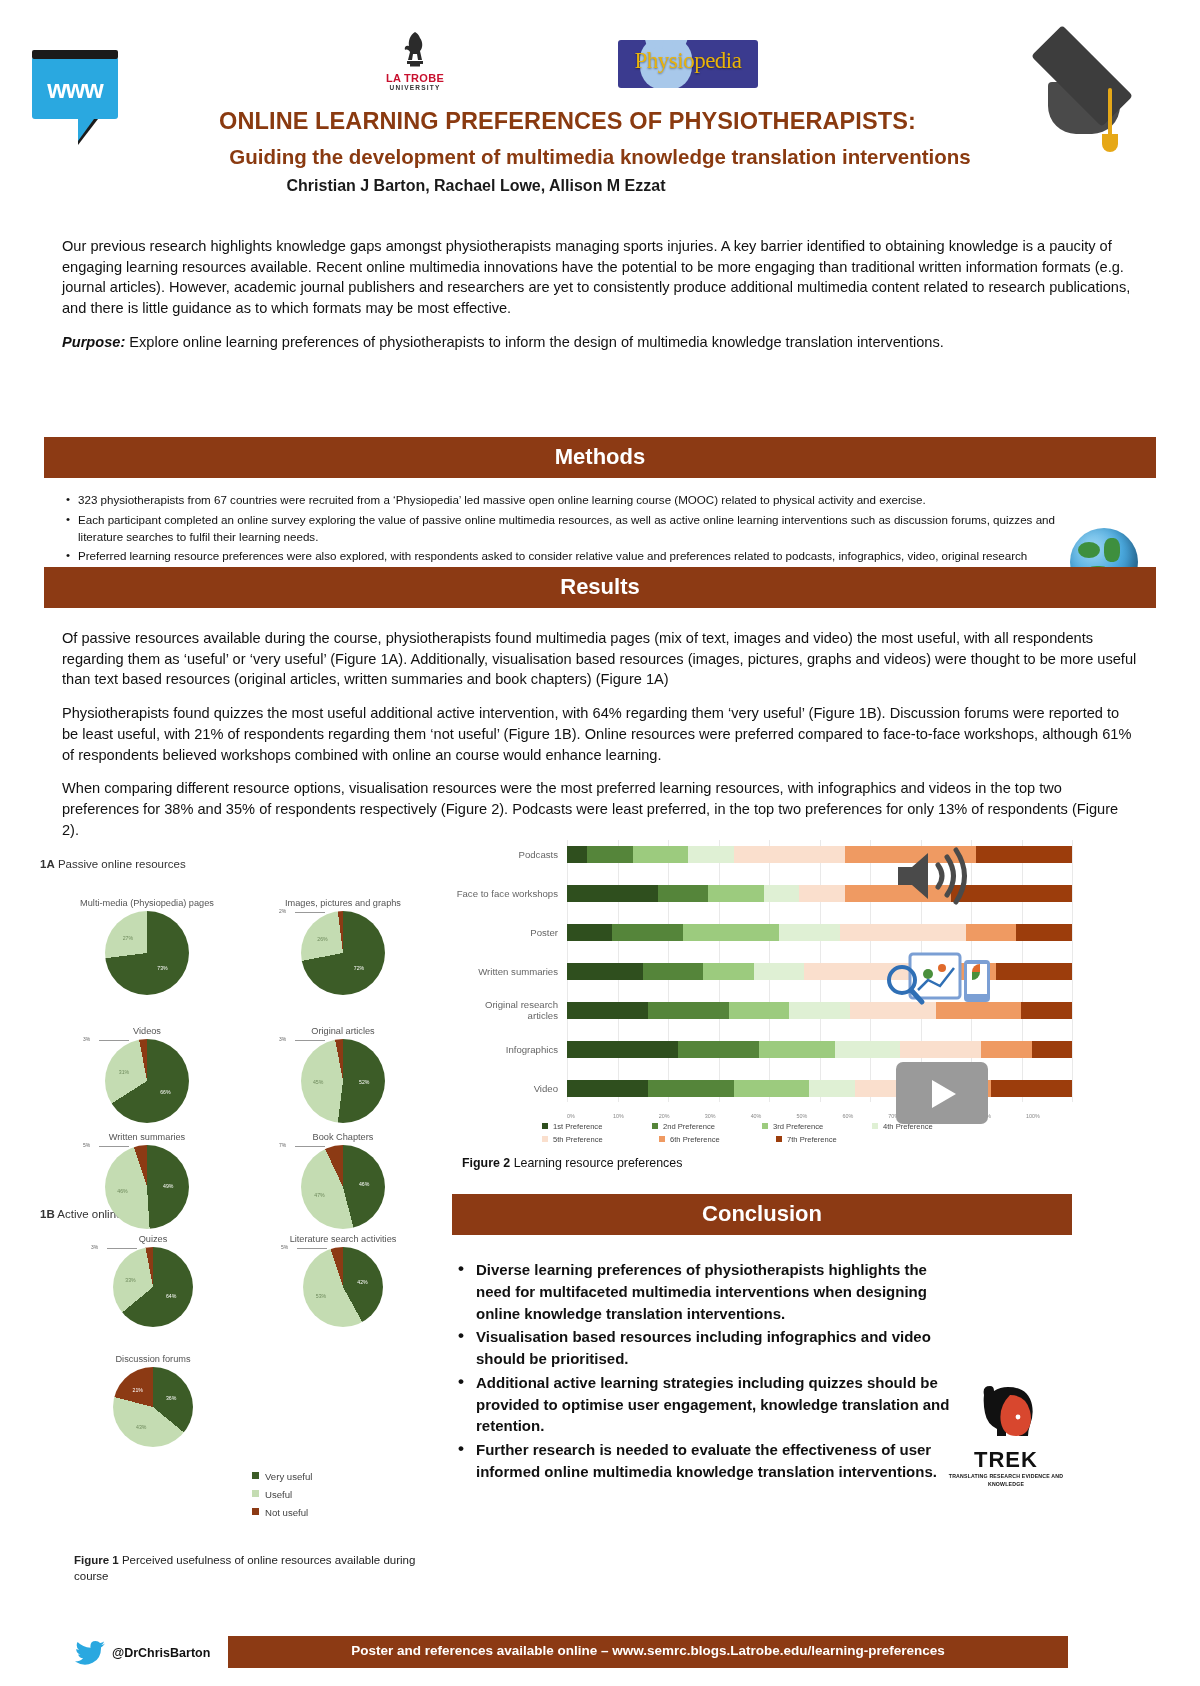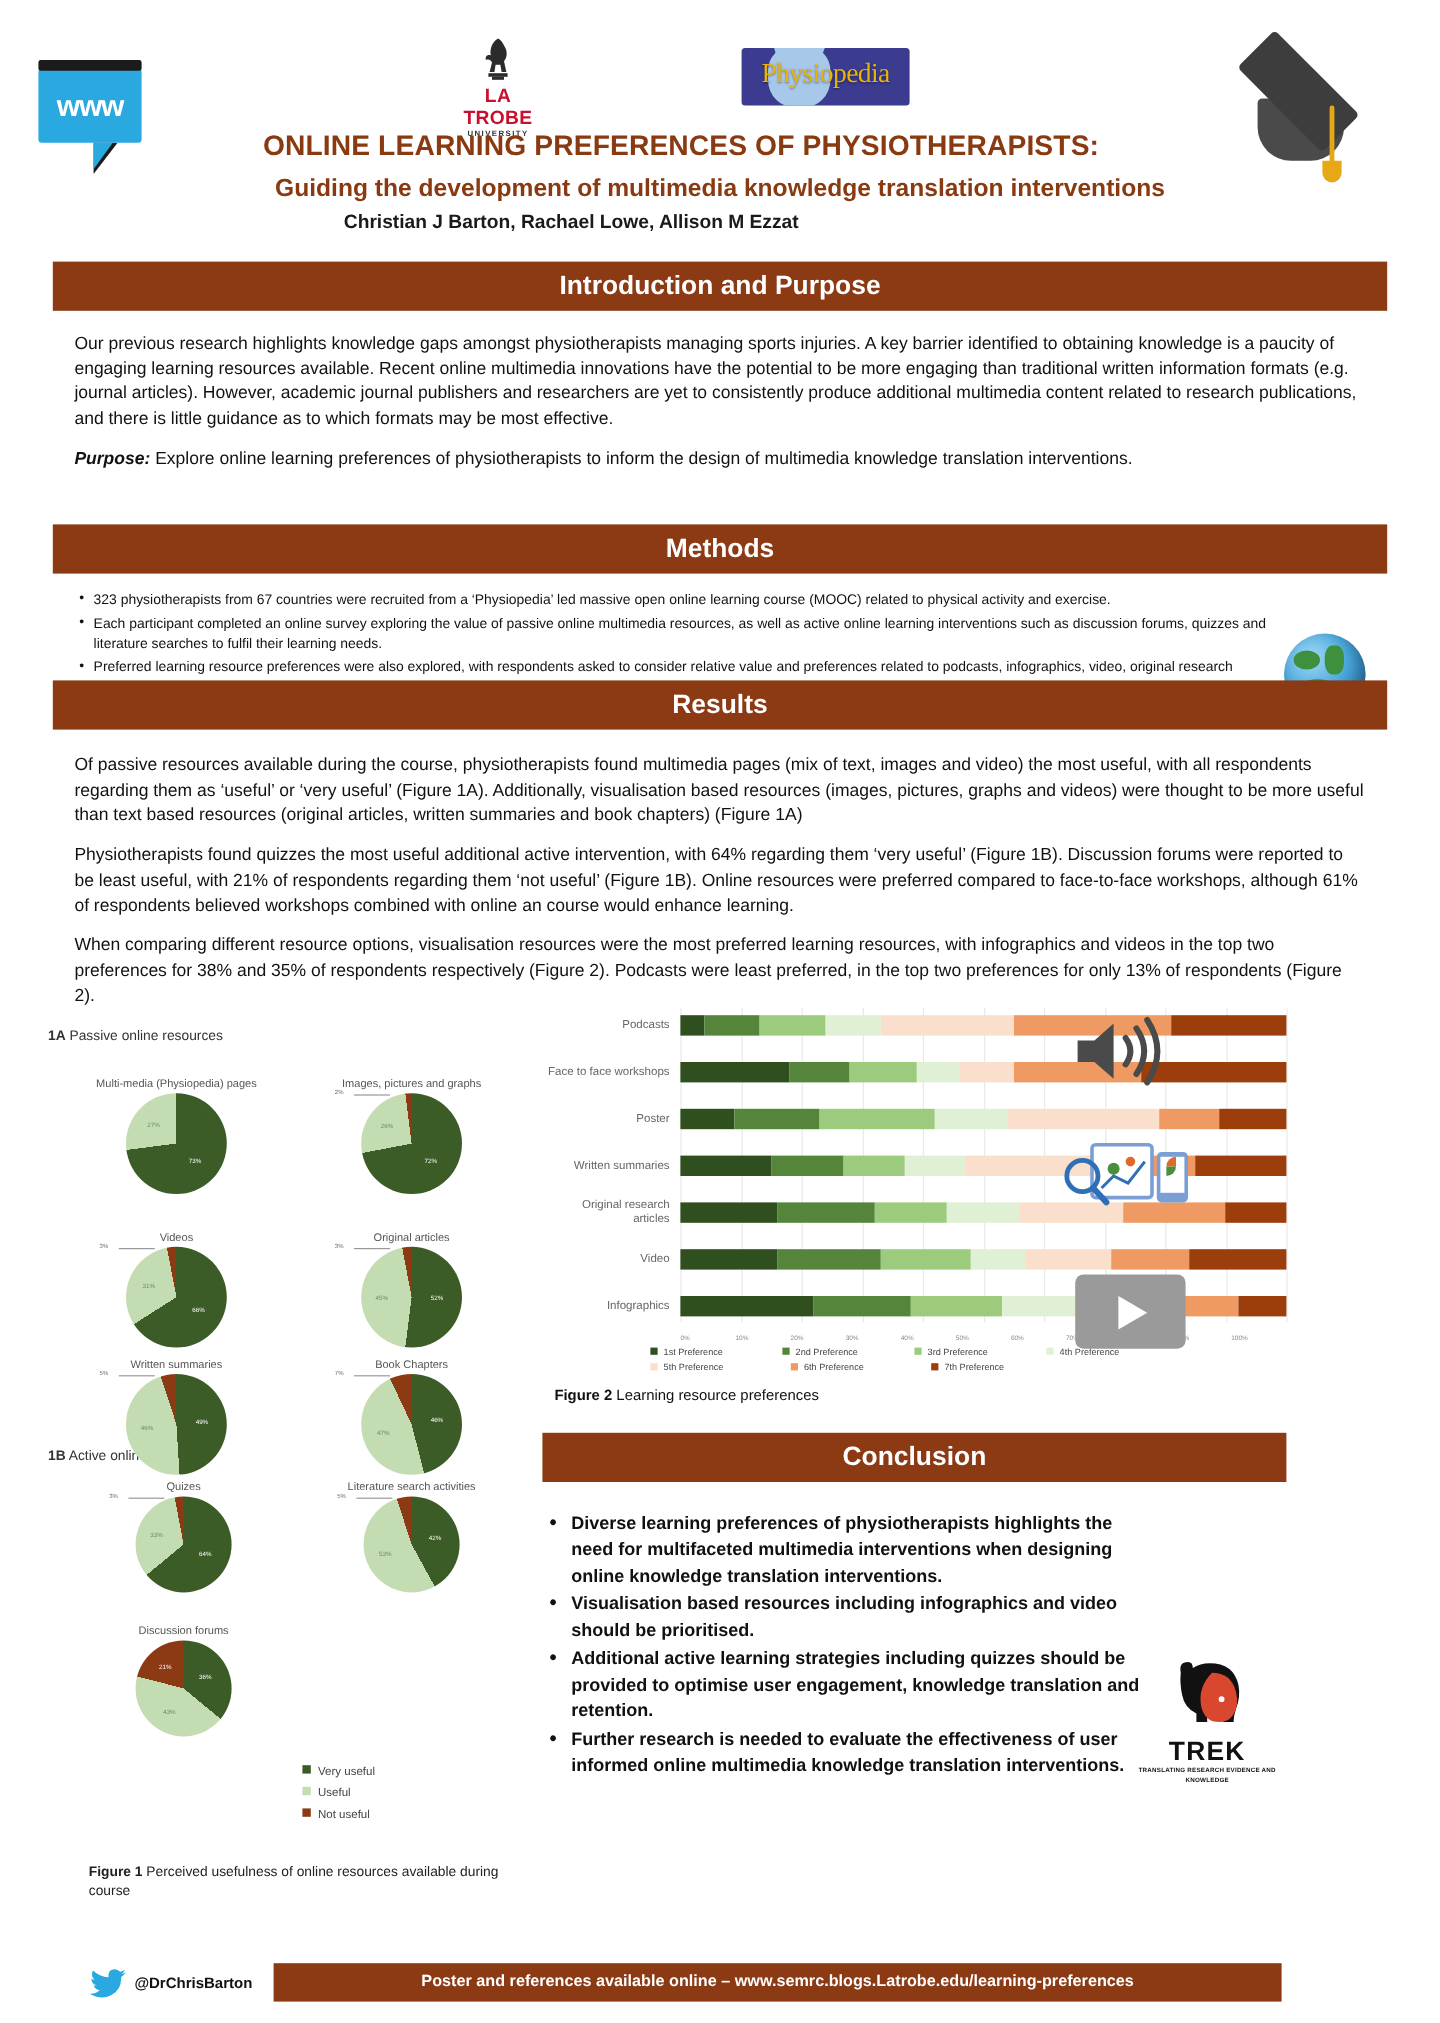"LA TROBE" .lt-name { font-size: 16px -> 11px }
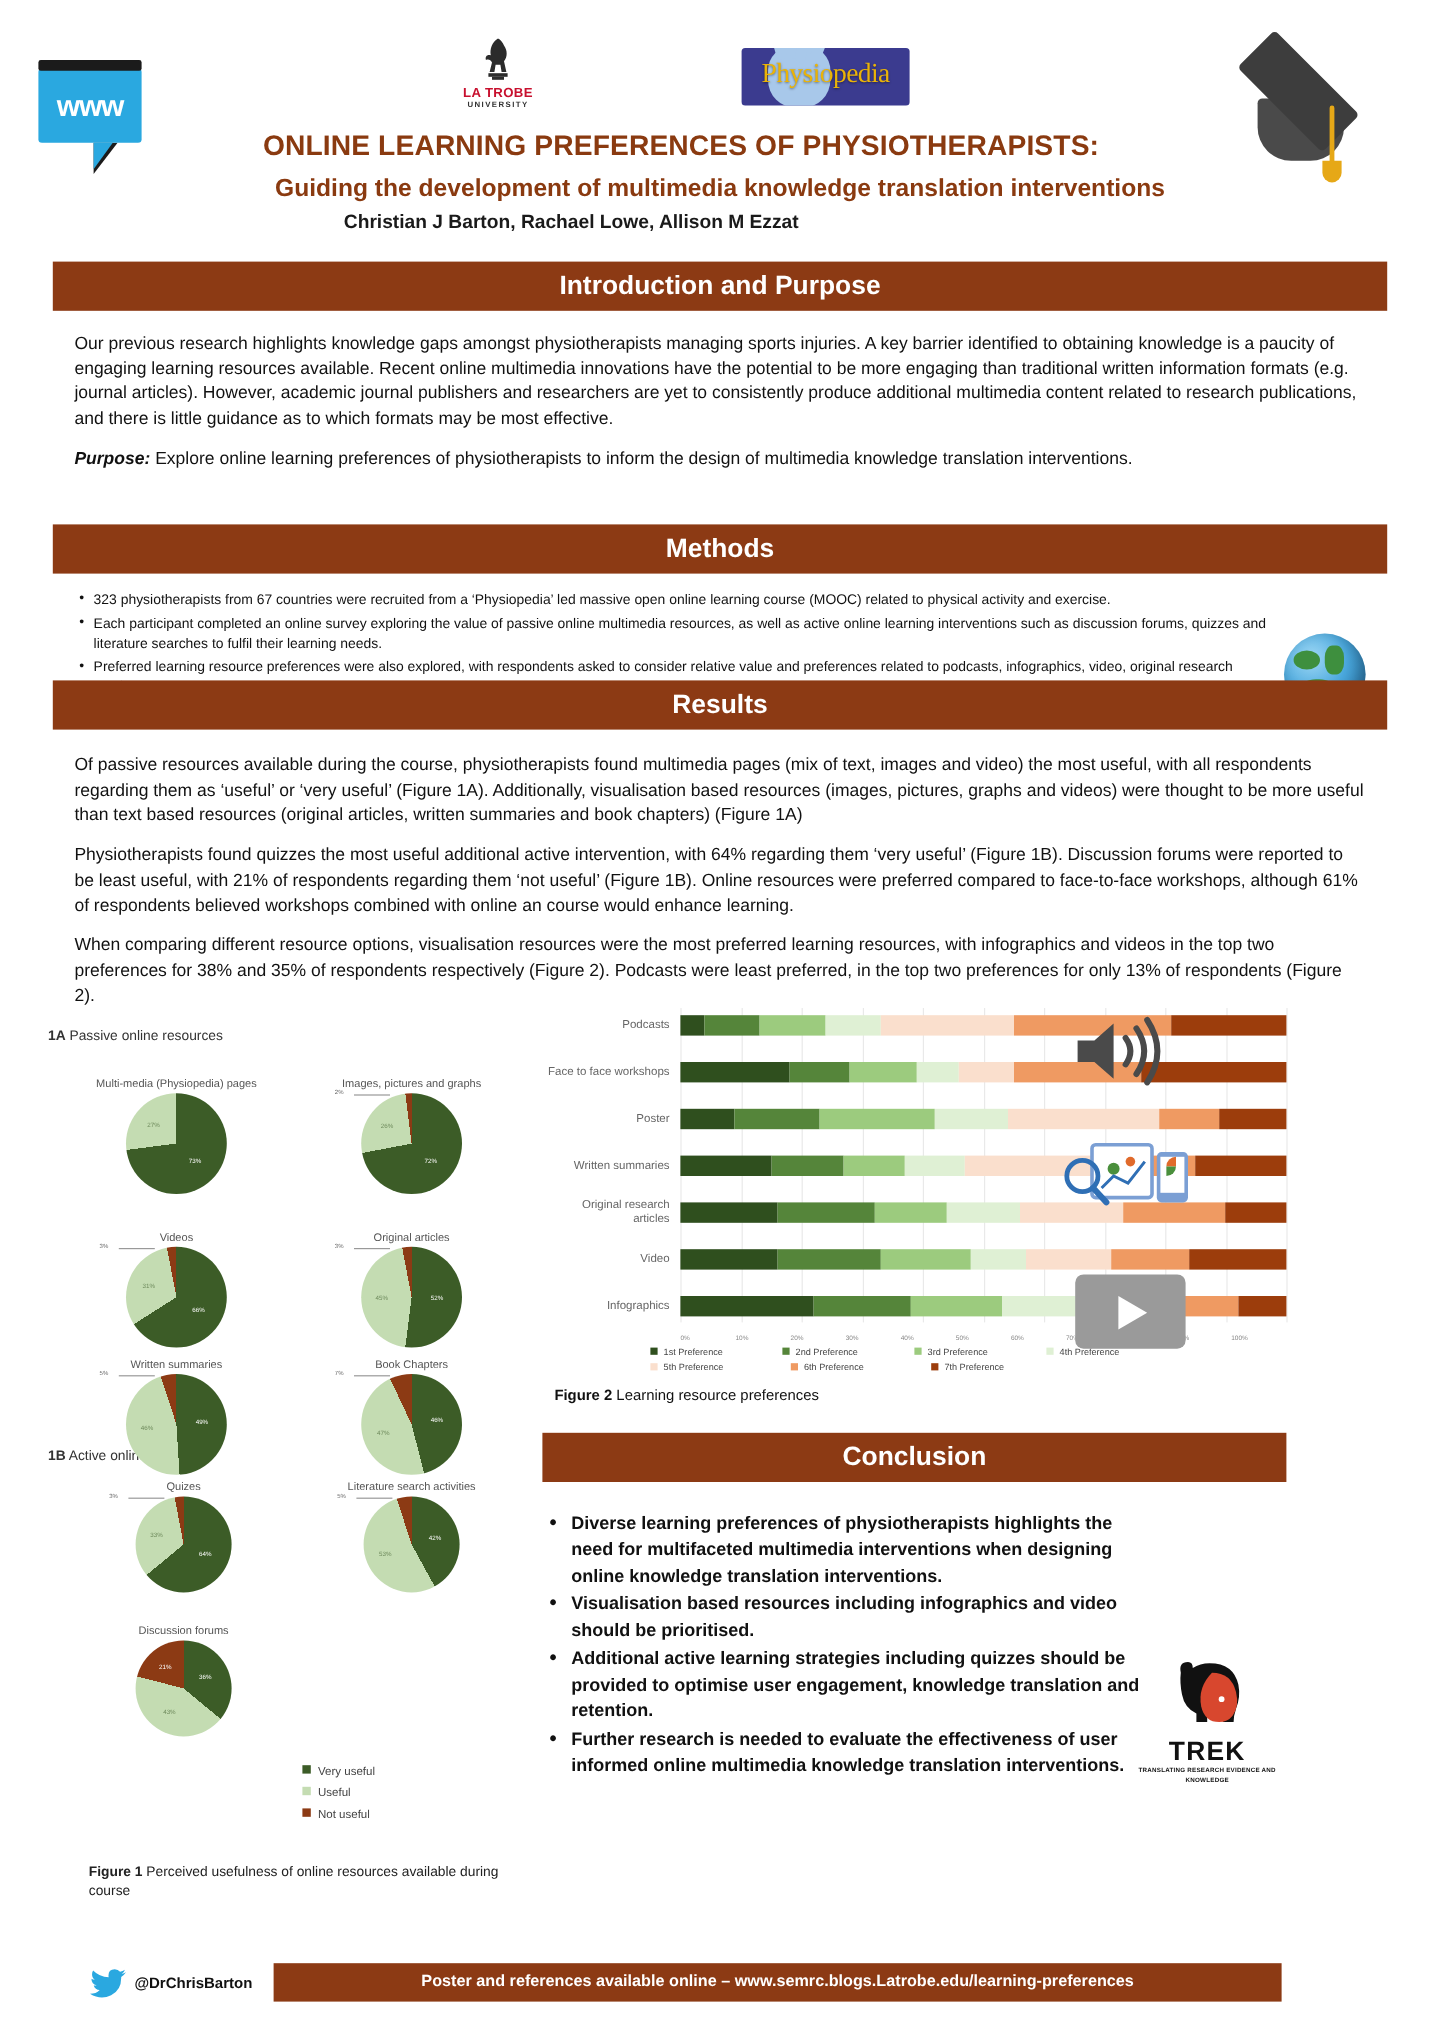"Introduction and Purpose" div.banner { html: <div>Introduction and Purpose</div> -> none }
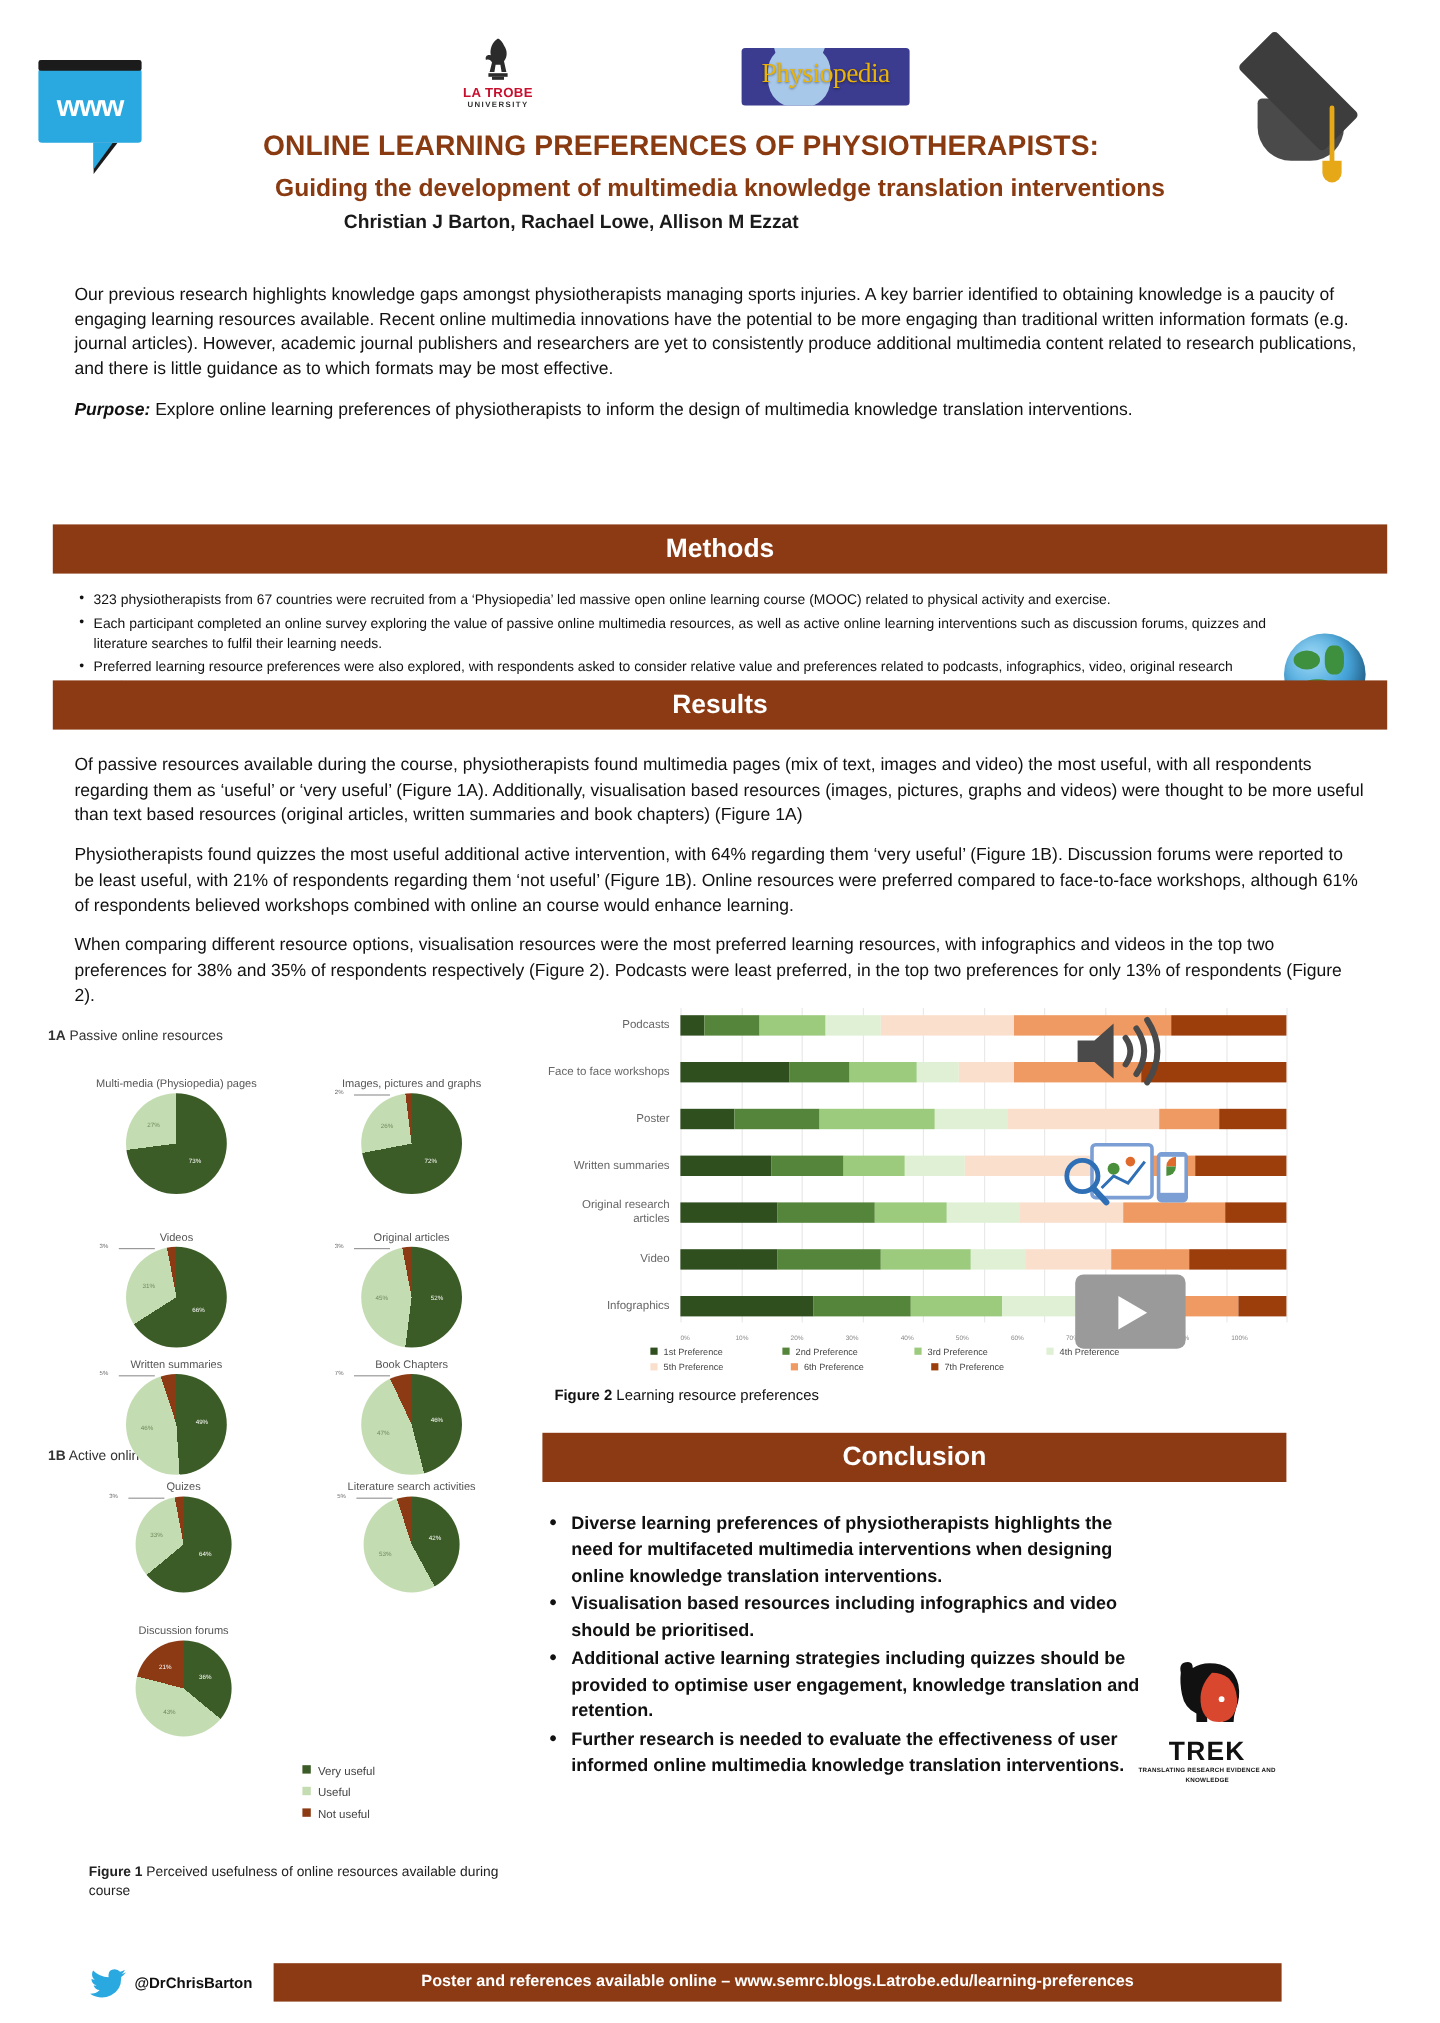"Video" div.f2-row { order: before "Infographics" -> after "Infographics" }
